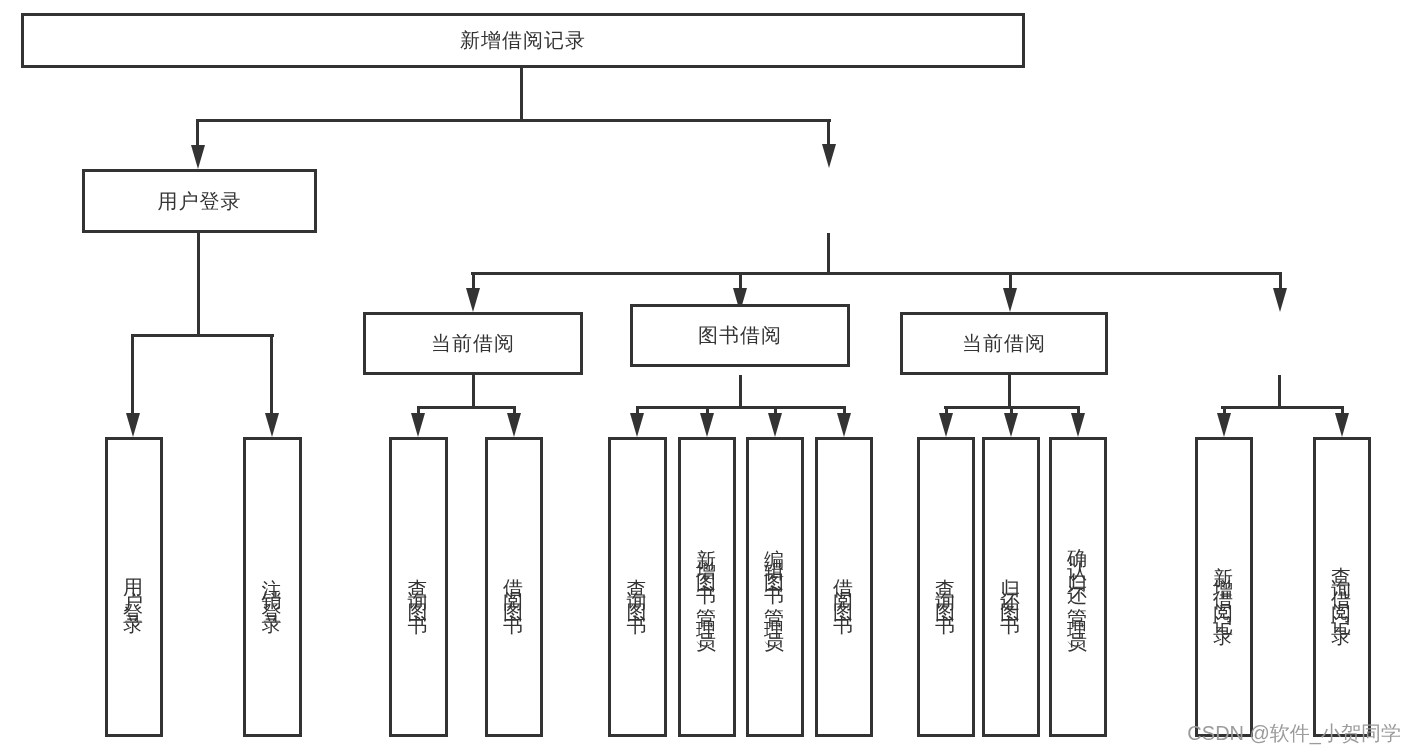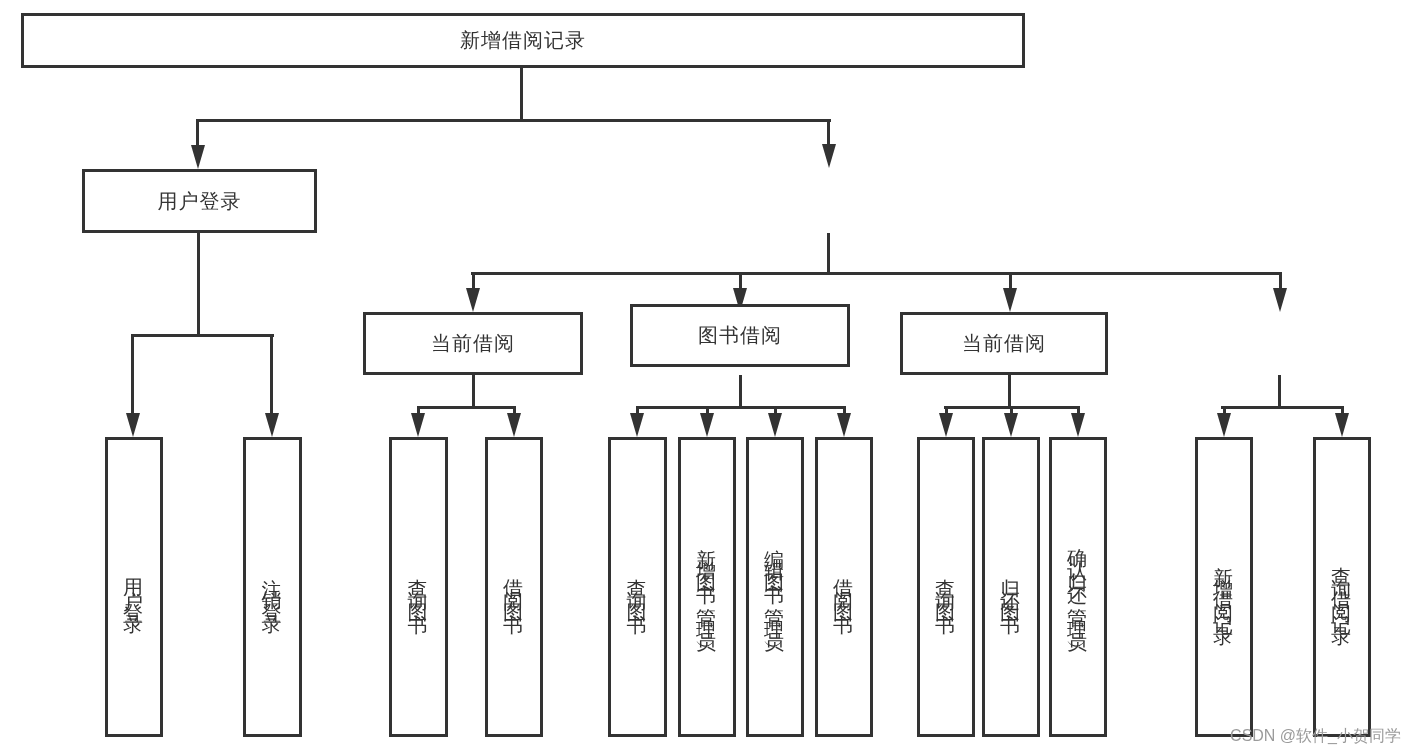"CSDN @软件_小贺同学" .watermark { font-size: 16px -> 20px }
